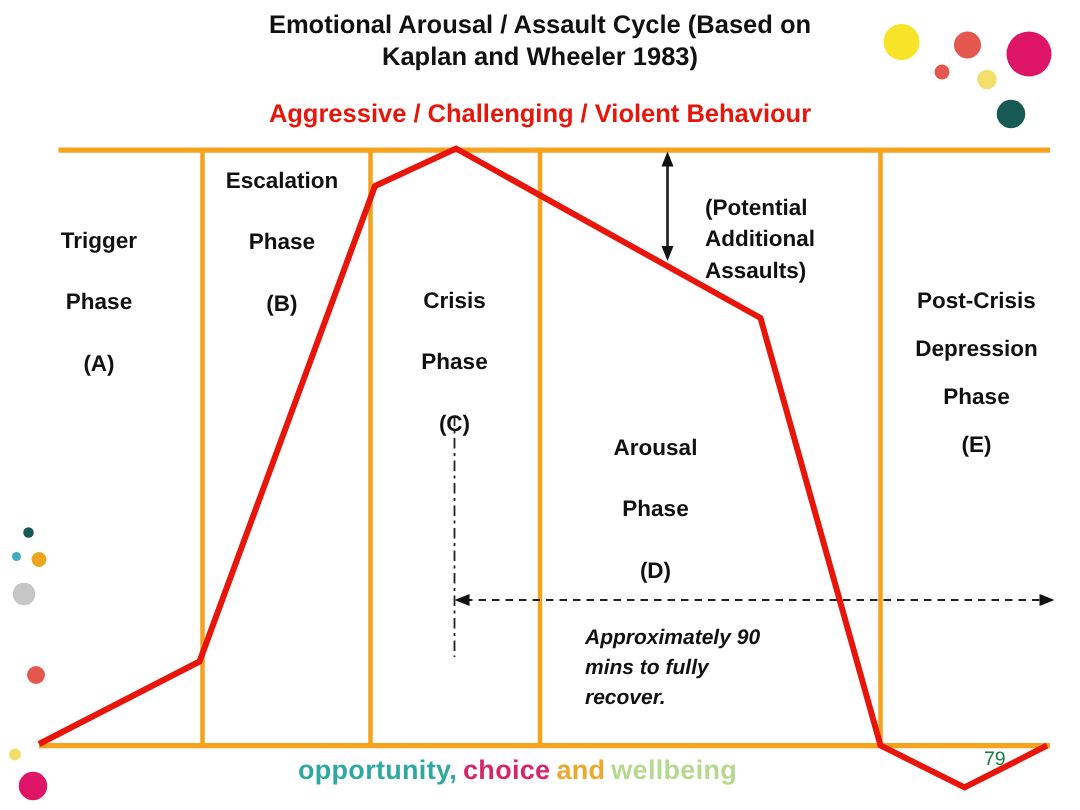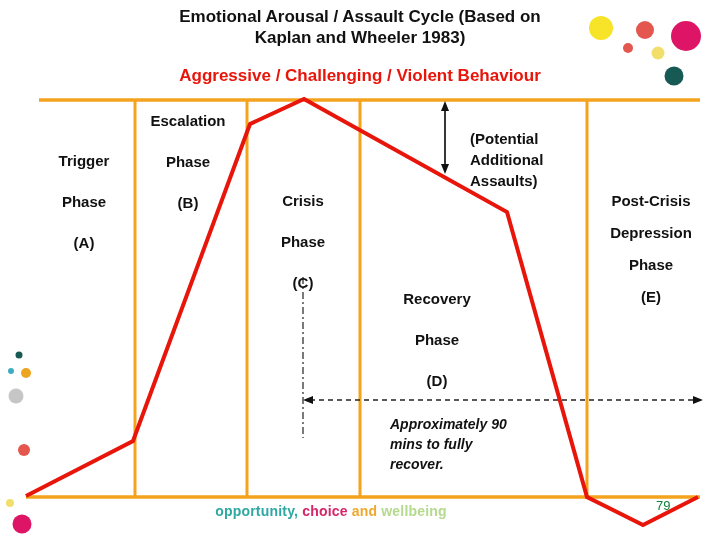"Trigger" div.lbl { left: 84px -> 66px }
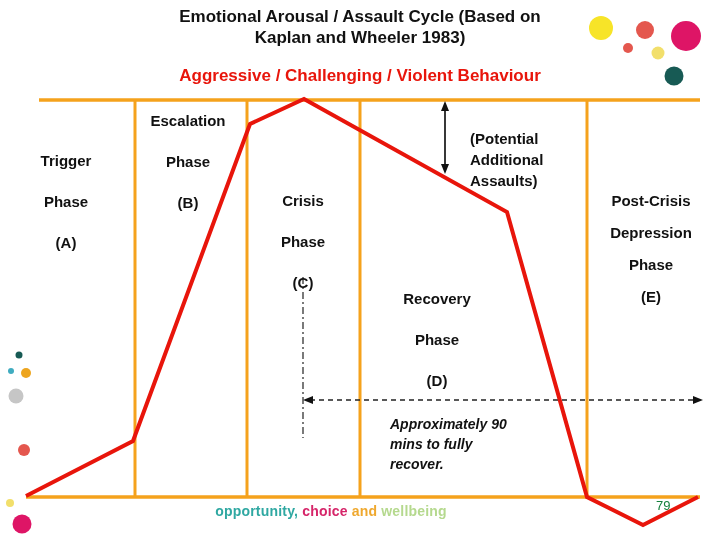"Recovery" div.lbl { text: Recovery -> Arousal }
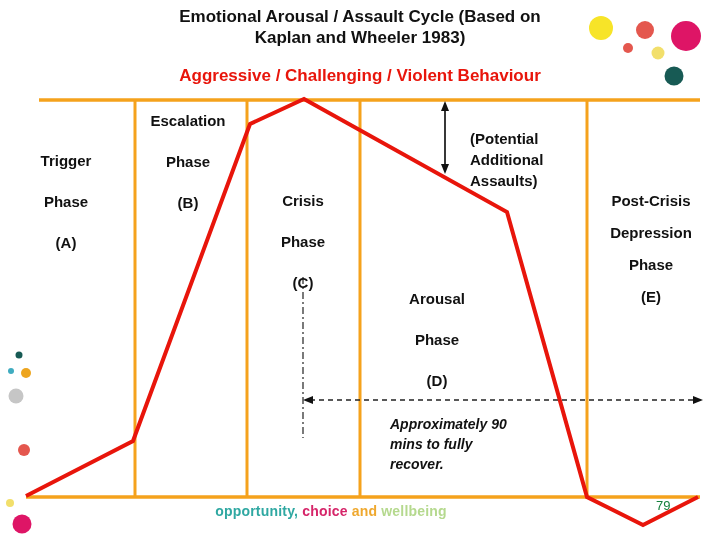"opportunity, choice and wellbeing" .logo { font-size: 14px -> 18px; left: 333px -> 347px }
